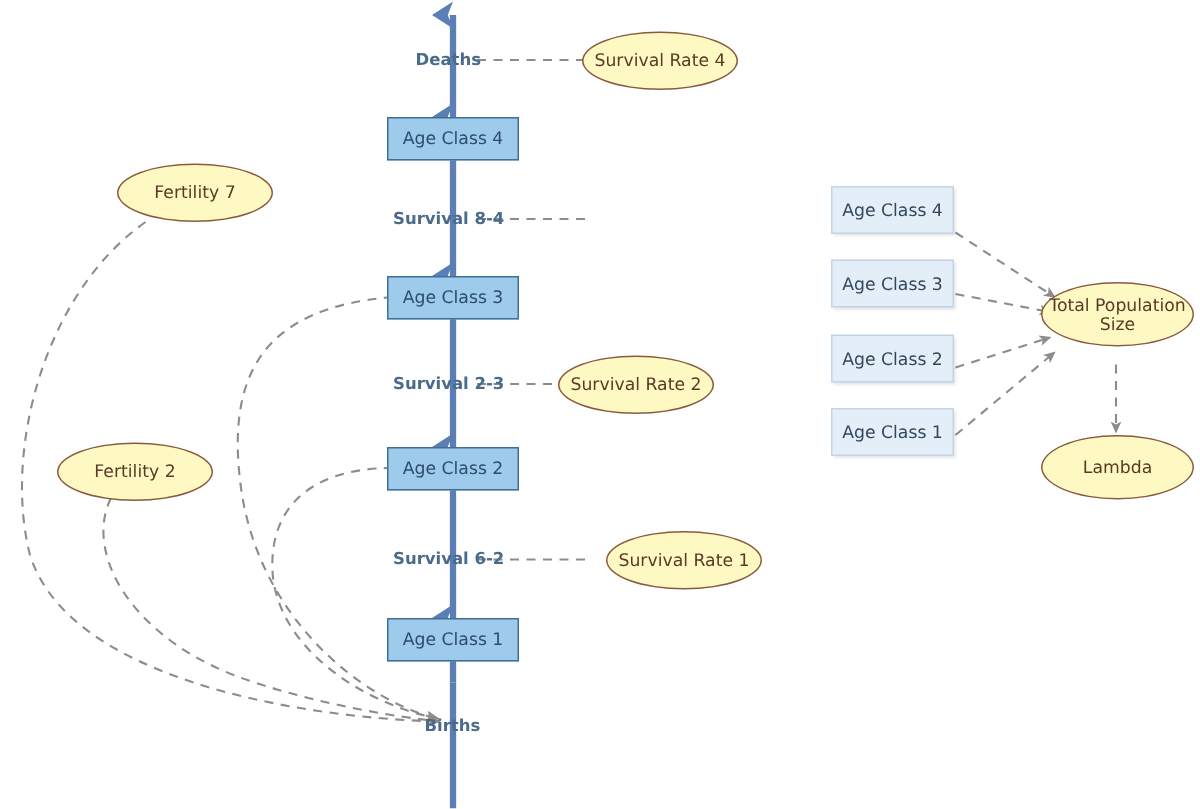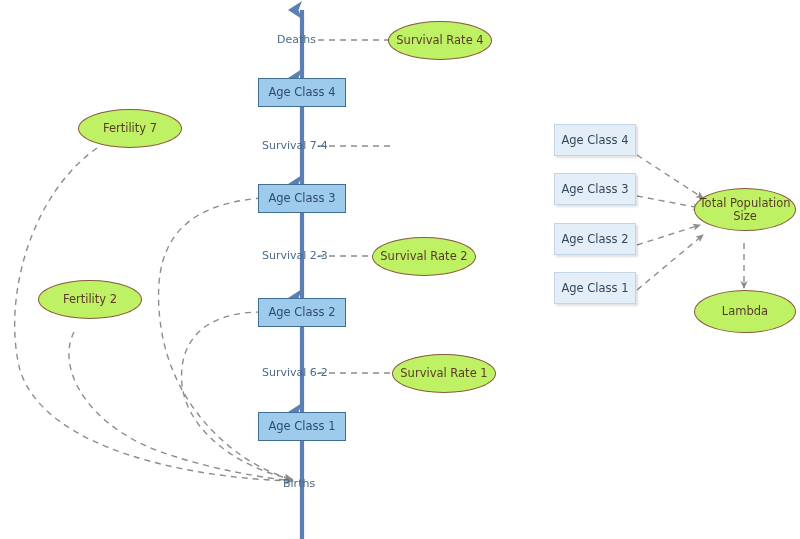"Deaths" .flabel { font-weight: none -> bold }
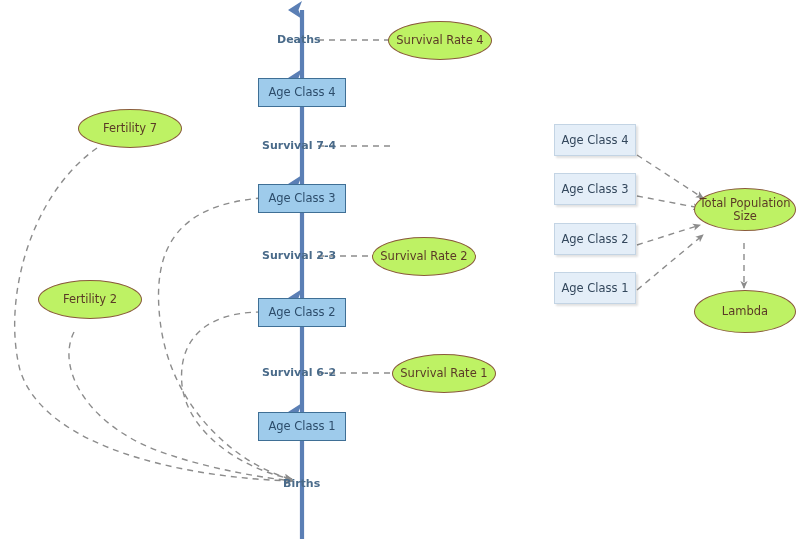"Survival Rate 4" .ell { background: #bef264 -> #fef9c3 }
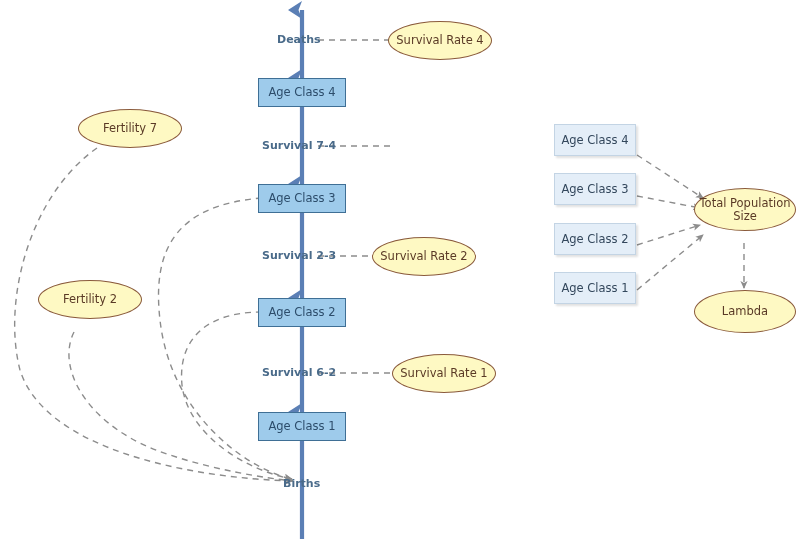"Survival 7-4" div.flabel { text: 7-4 -> 8-4 }
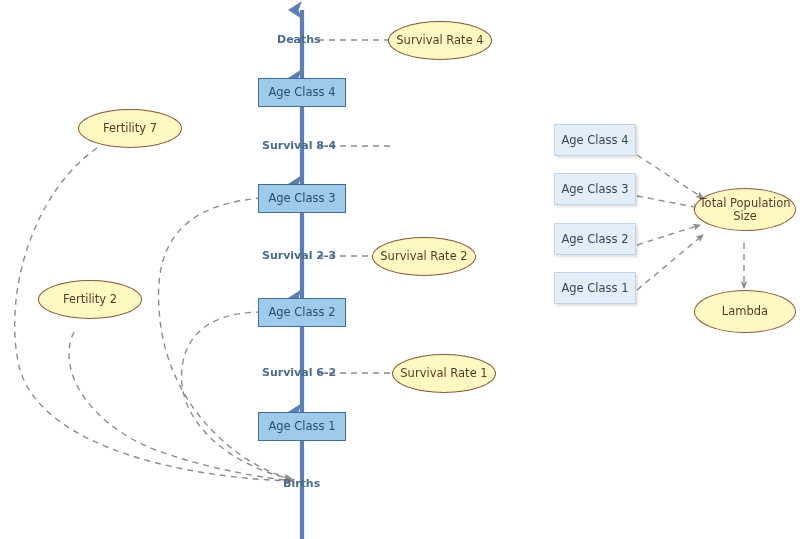"Fertility 2" div.node { top: 280px -> 295px }
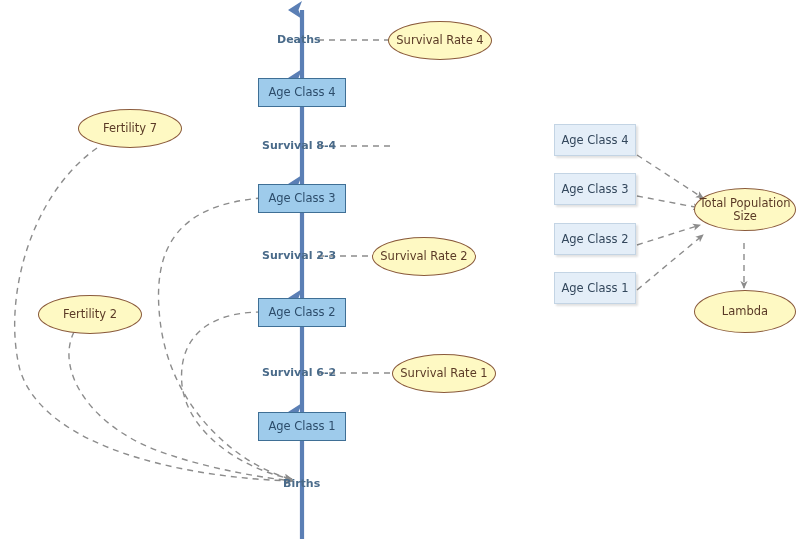"Survival Rate 1" div.node { left: 392px -> 404px }
